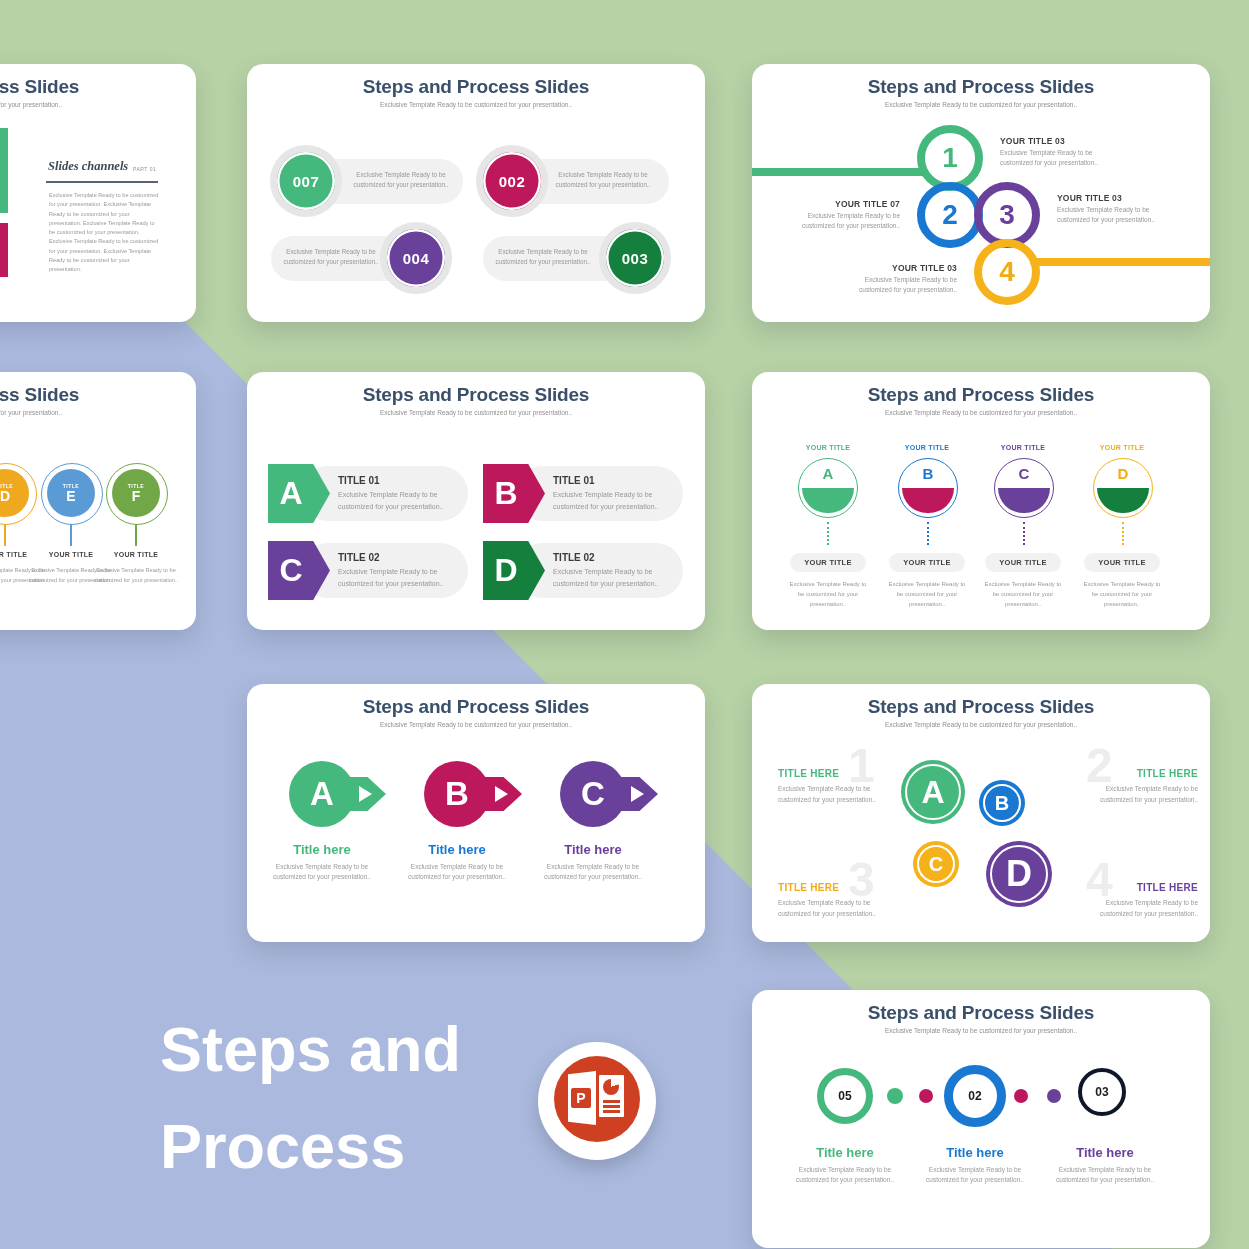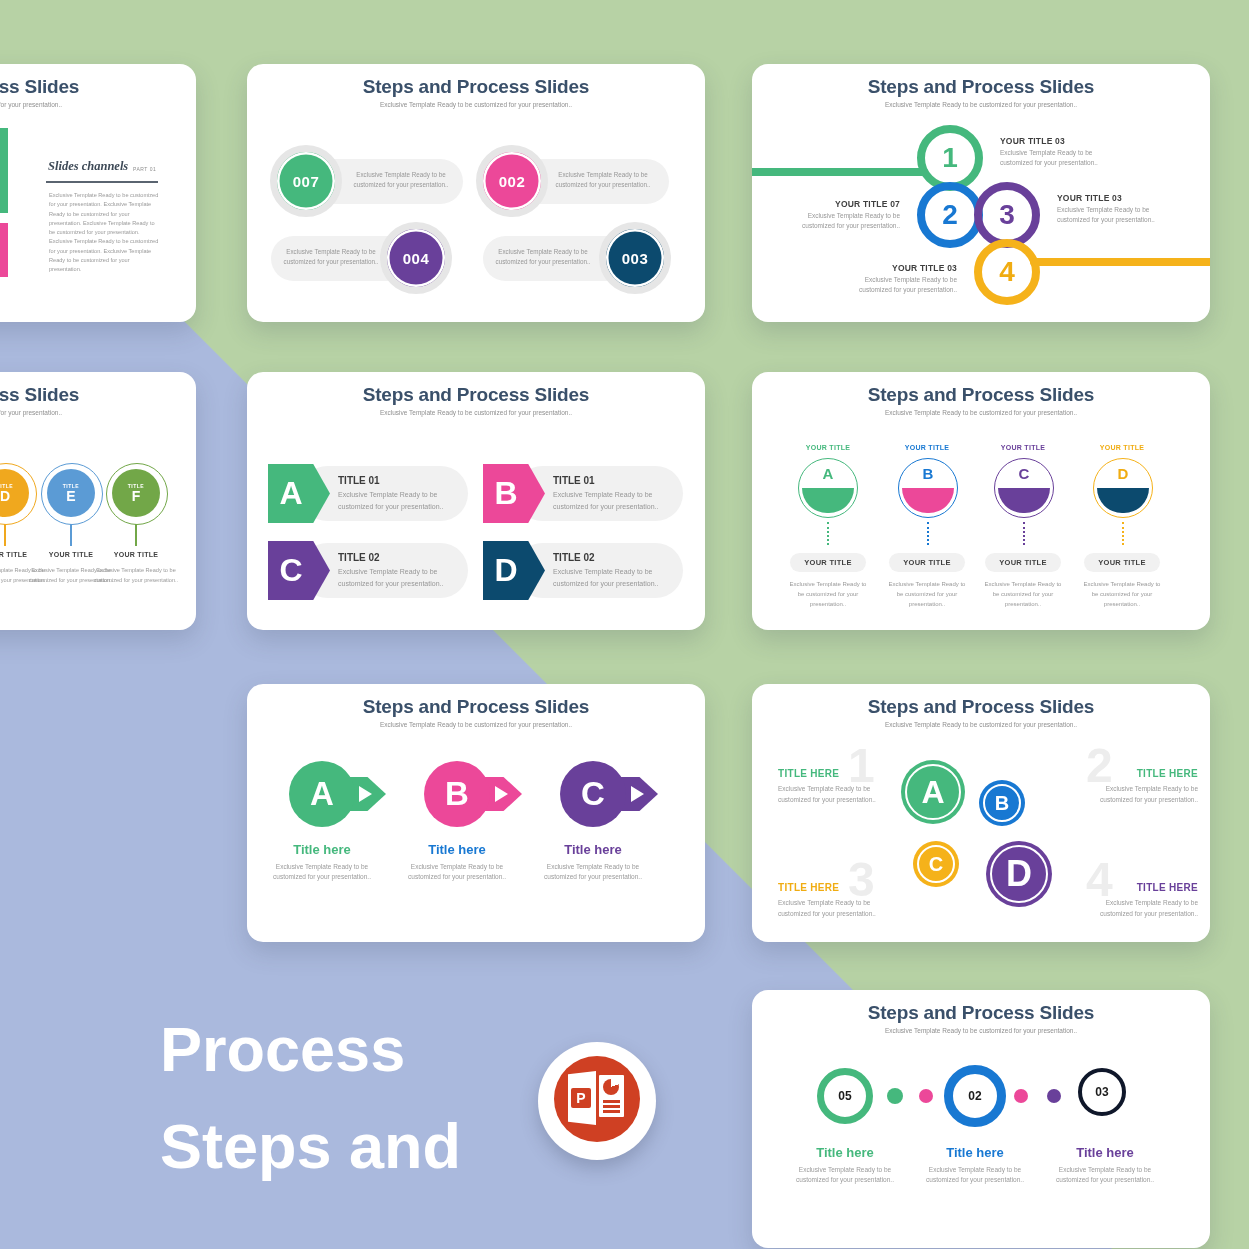"002" .b-blue { background: #ec4899 -> #be185d }
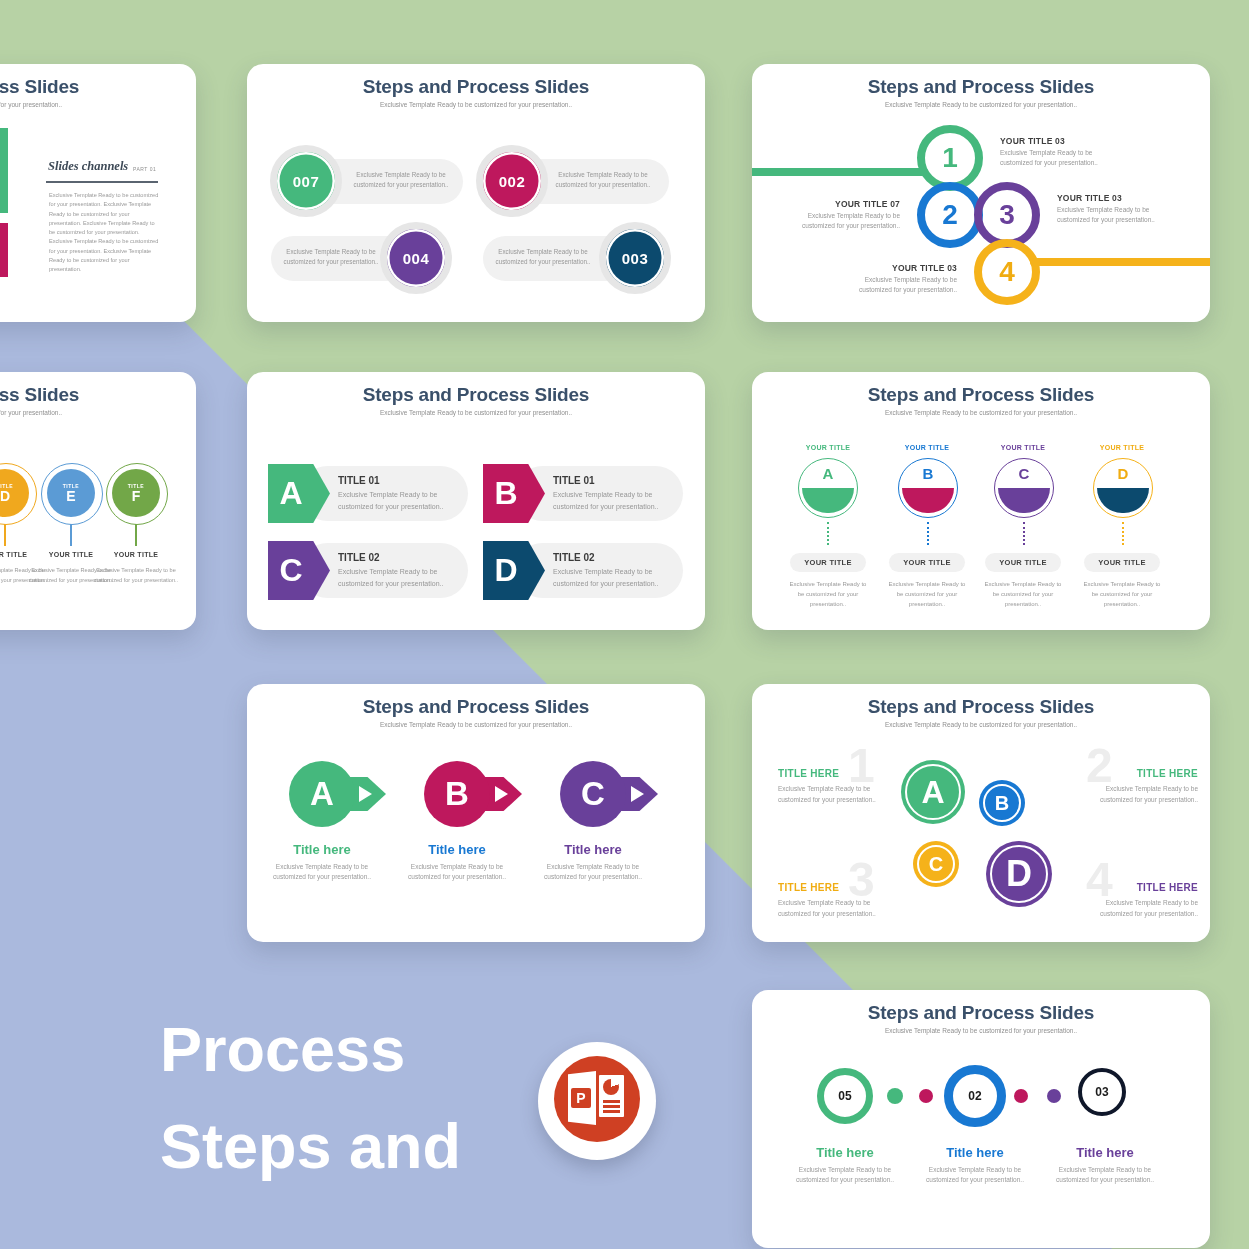"003" .b-yellow { background: #0c4a6e -> #15803d }
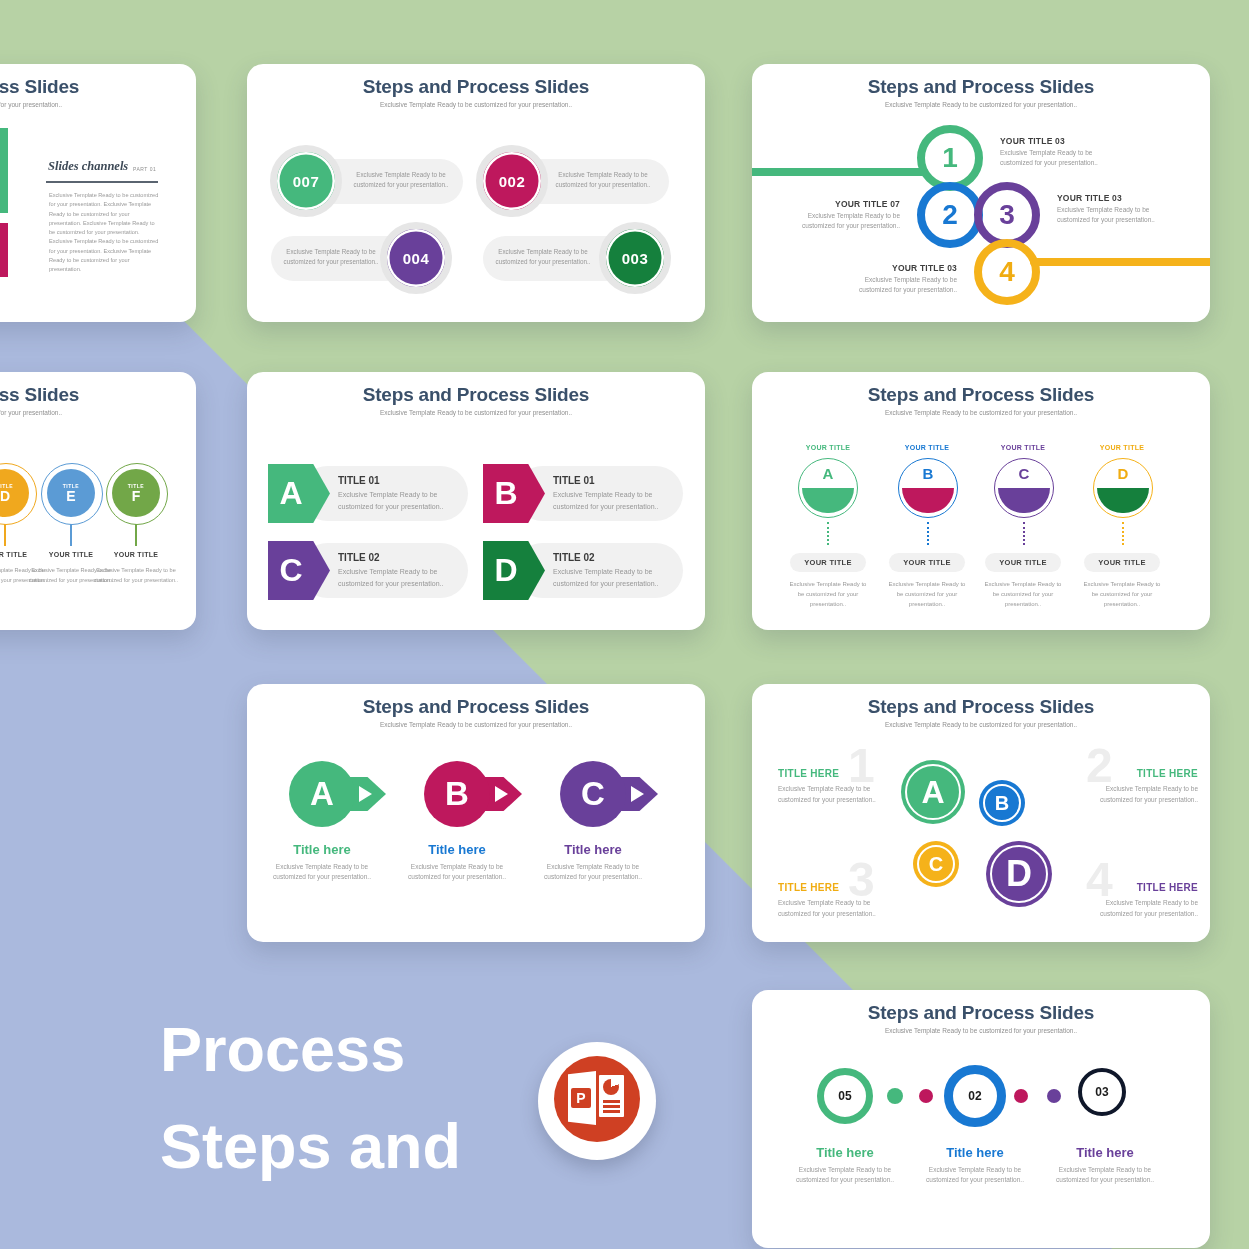"Process" div { order: before "Steps and" -> after "Steps and" }
